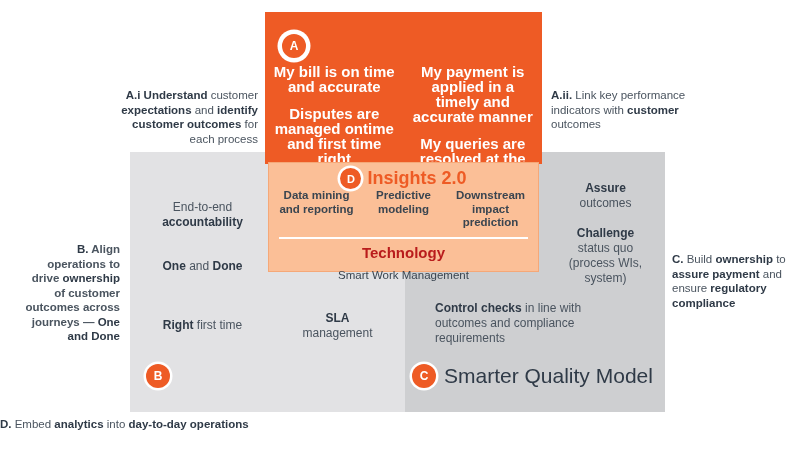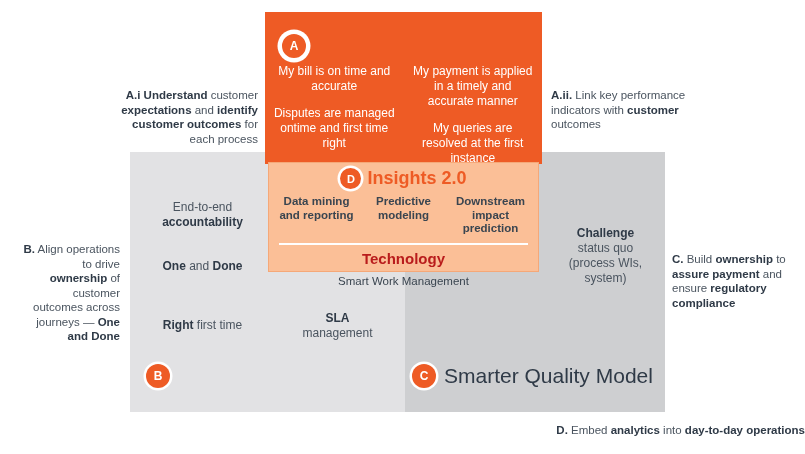"My bill is on time" .oc-item { font-size: 12px -> 15px; font-weight: normal -> bold }
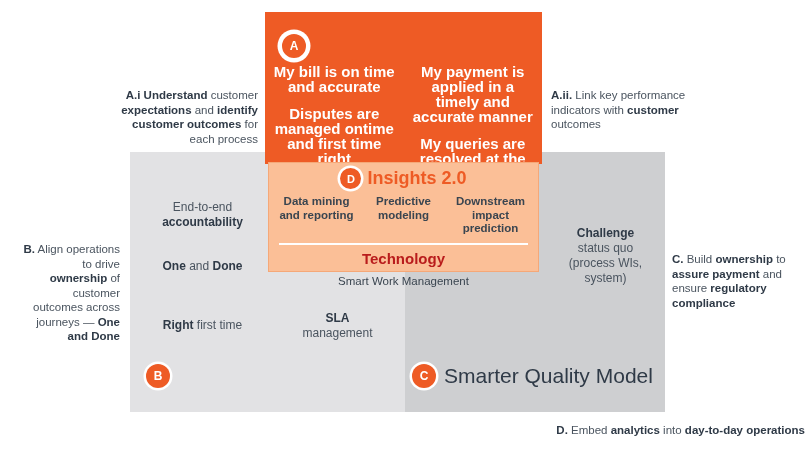"Data mining and reporting" .ins-cols { margin-top: 6px -> none }
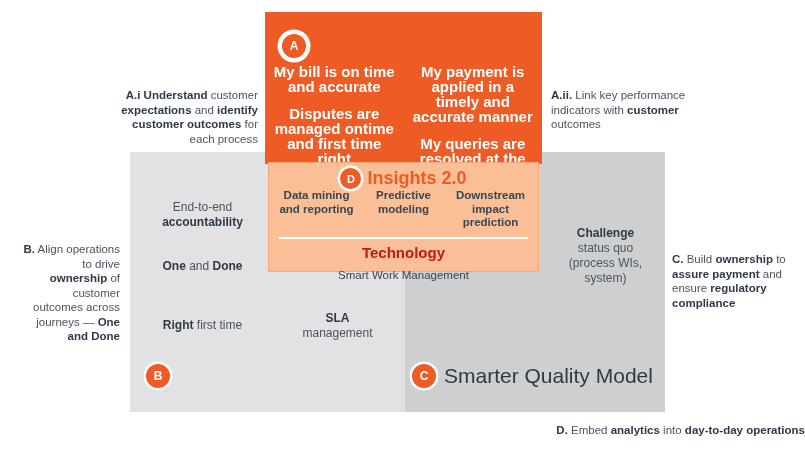"Assure" div.cell { html: none -> <div><b>Assure</b><br>outcomes</div> }
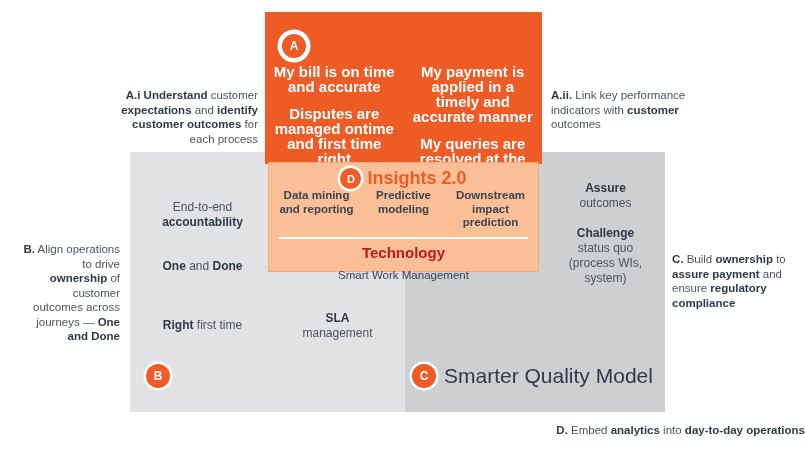"B. Align operations to drive" div.note { font-weight: none -> bold }
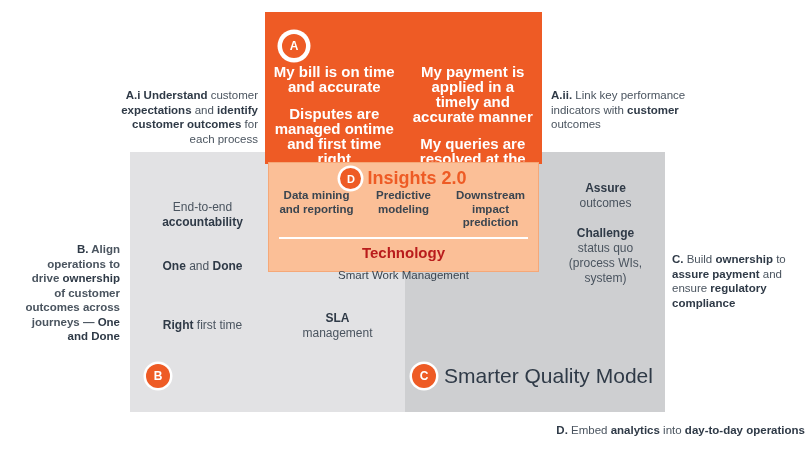"Control checks in line with" div.cell { html: none -> <div><b>Control checks</b> in line with outcomes and compliance requirements</div> }
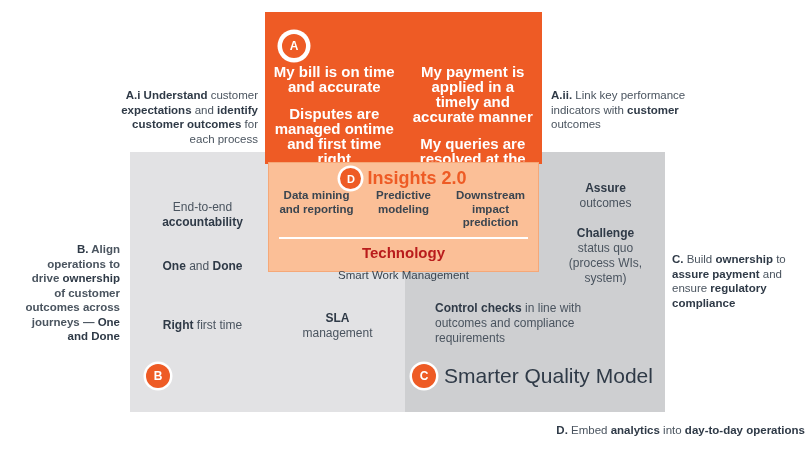"D. Embed analytics into day-to-day" .bottom-note { margin-top: 6px -> none; text-align: right -> left }
